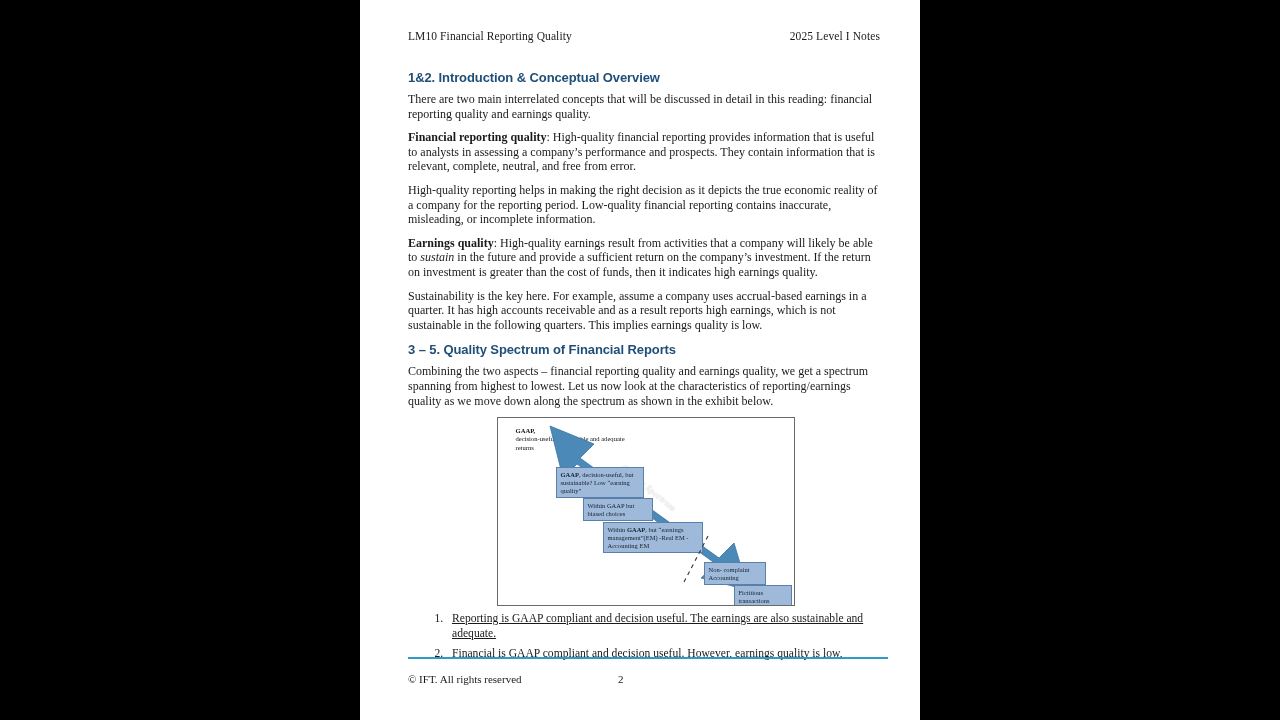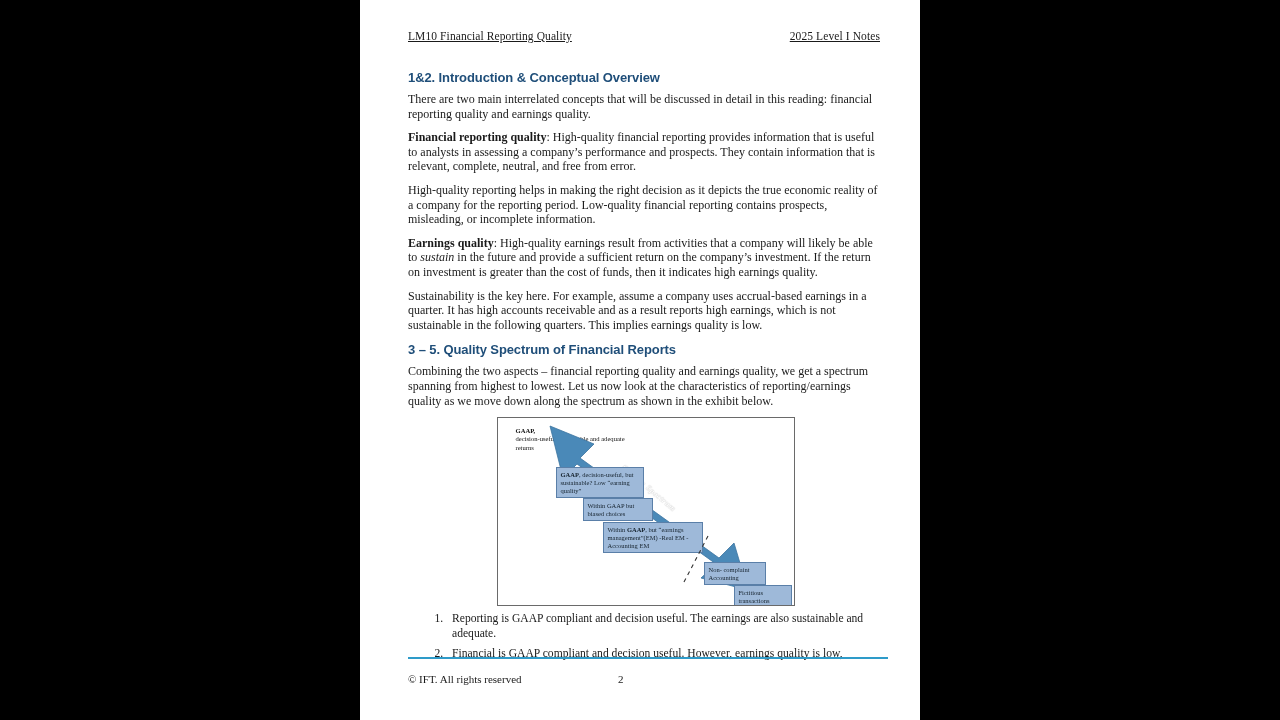"LM10 Financial Reporting Quality" .doc-header { text-decoration: underline -> none }
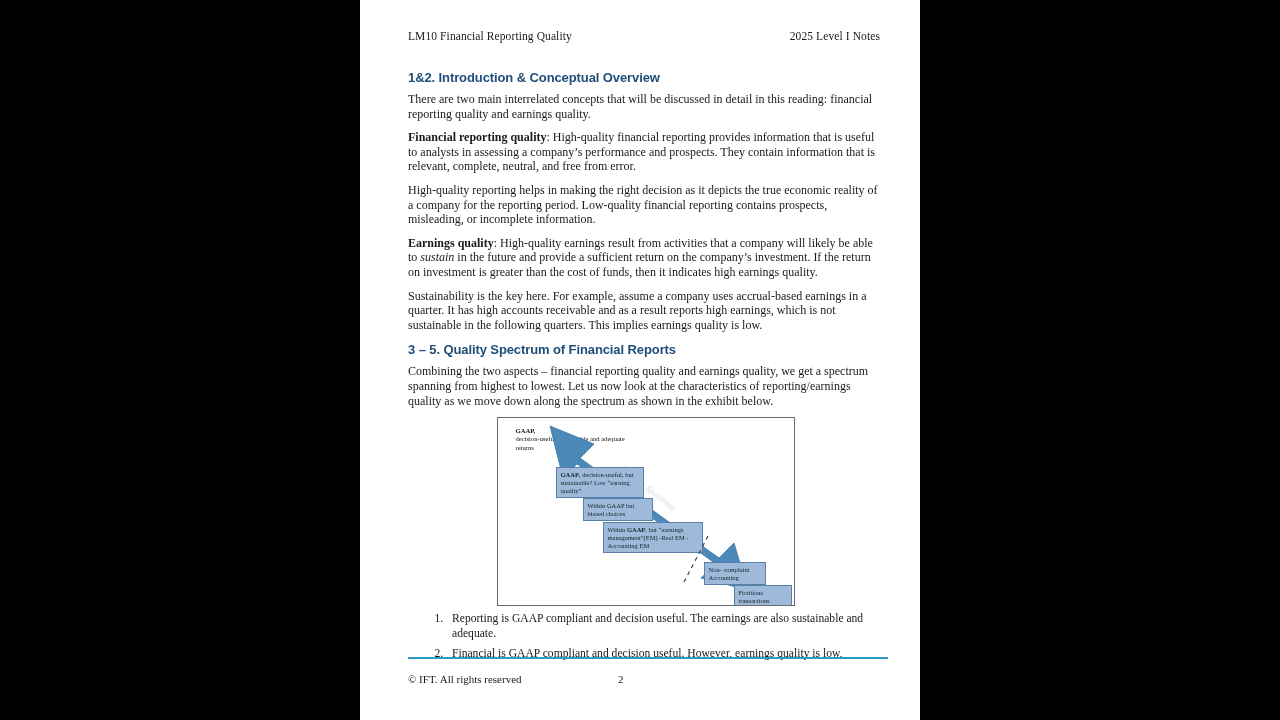"High-quality reporting helps in making" span { text: prospects -> inaccurate }
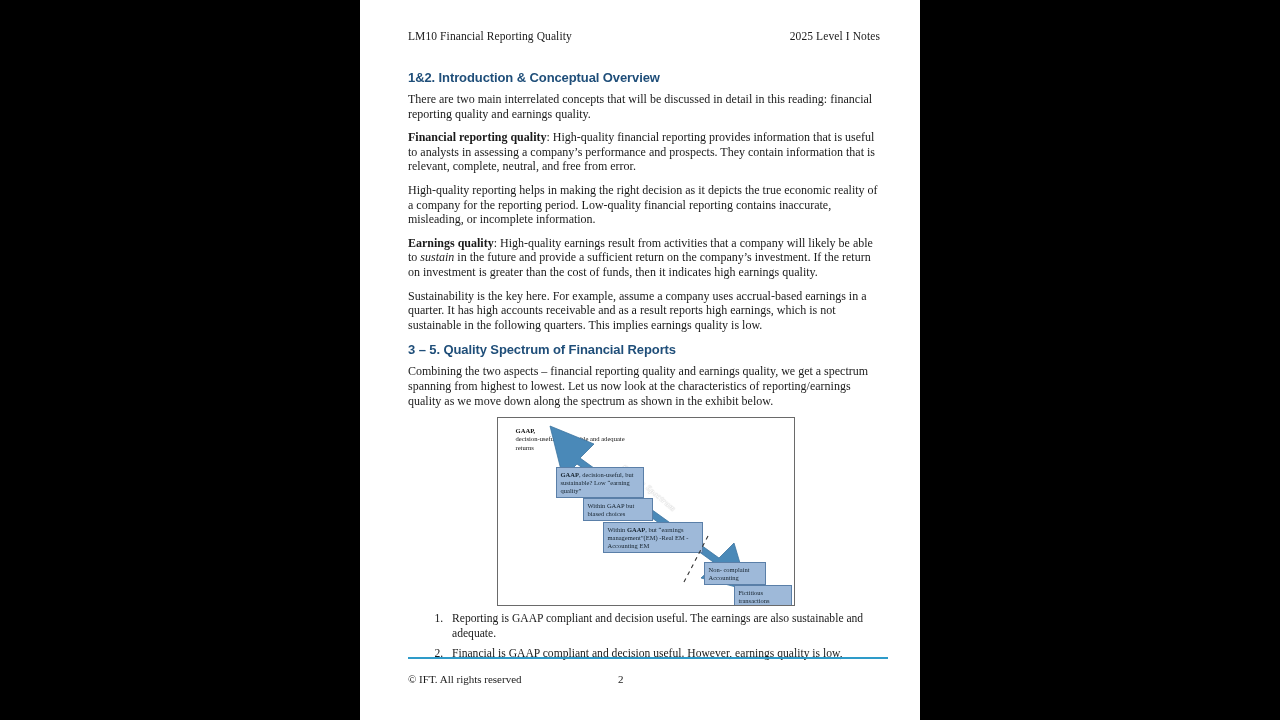"Reporting is GAAP compliant and" ol.numlist li { text-decoration: none -> underline }
